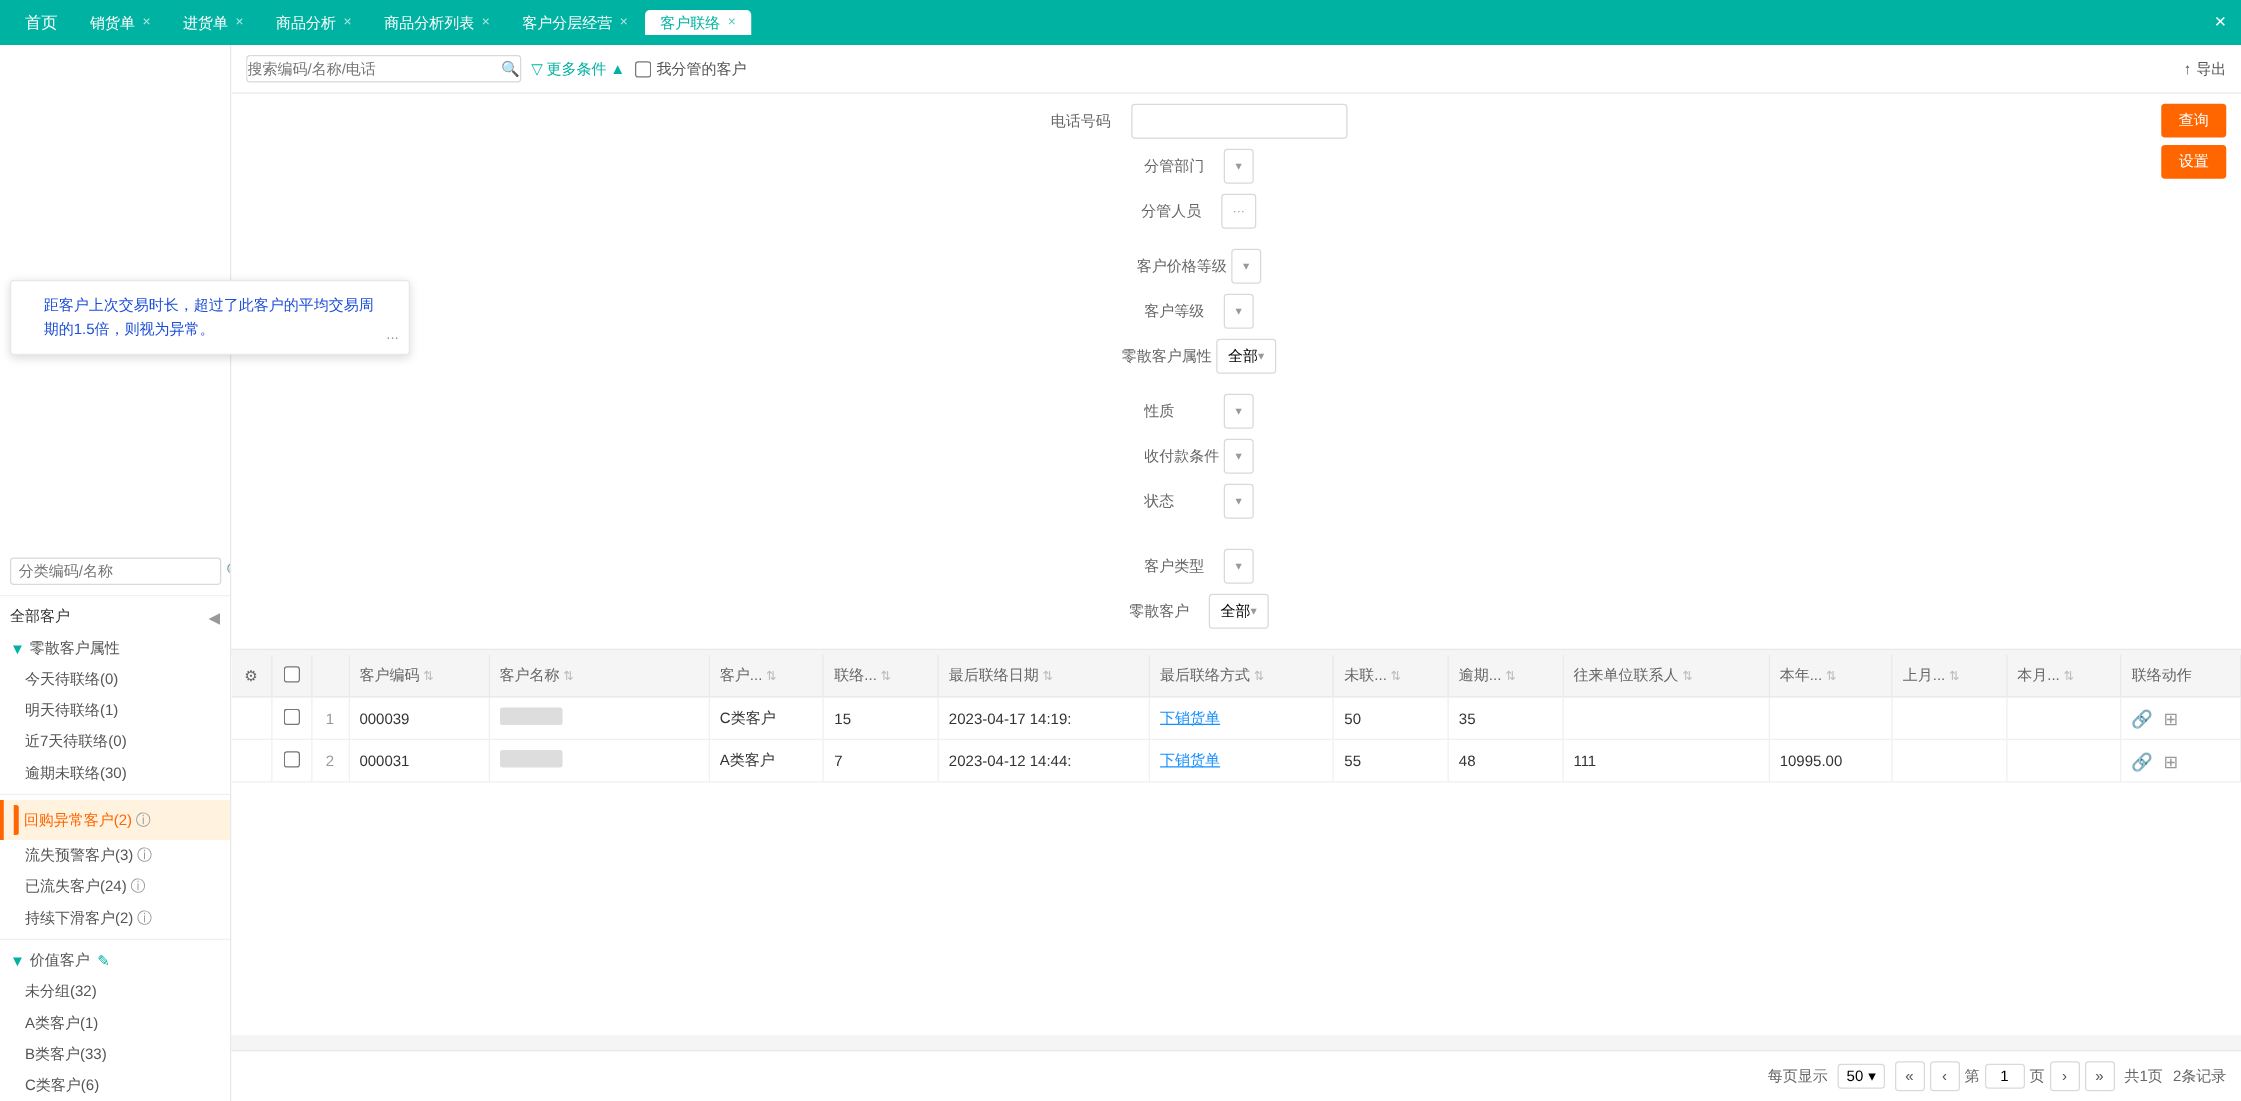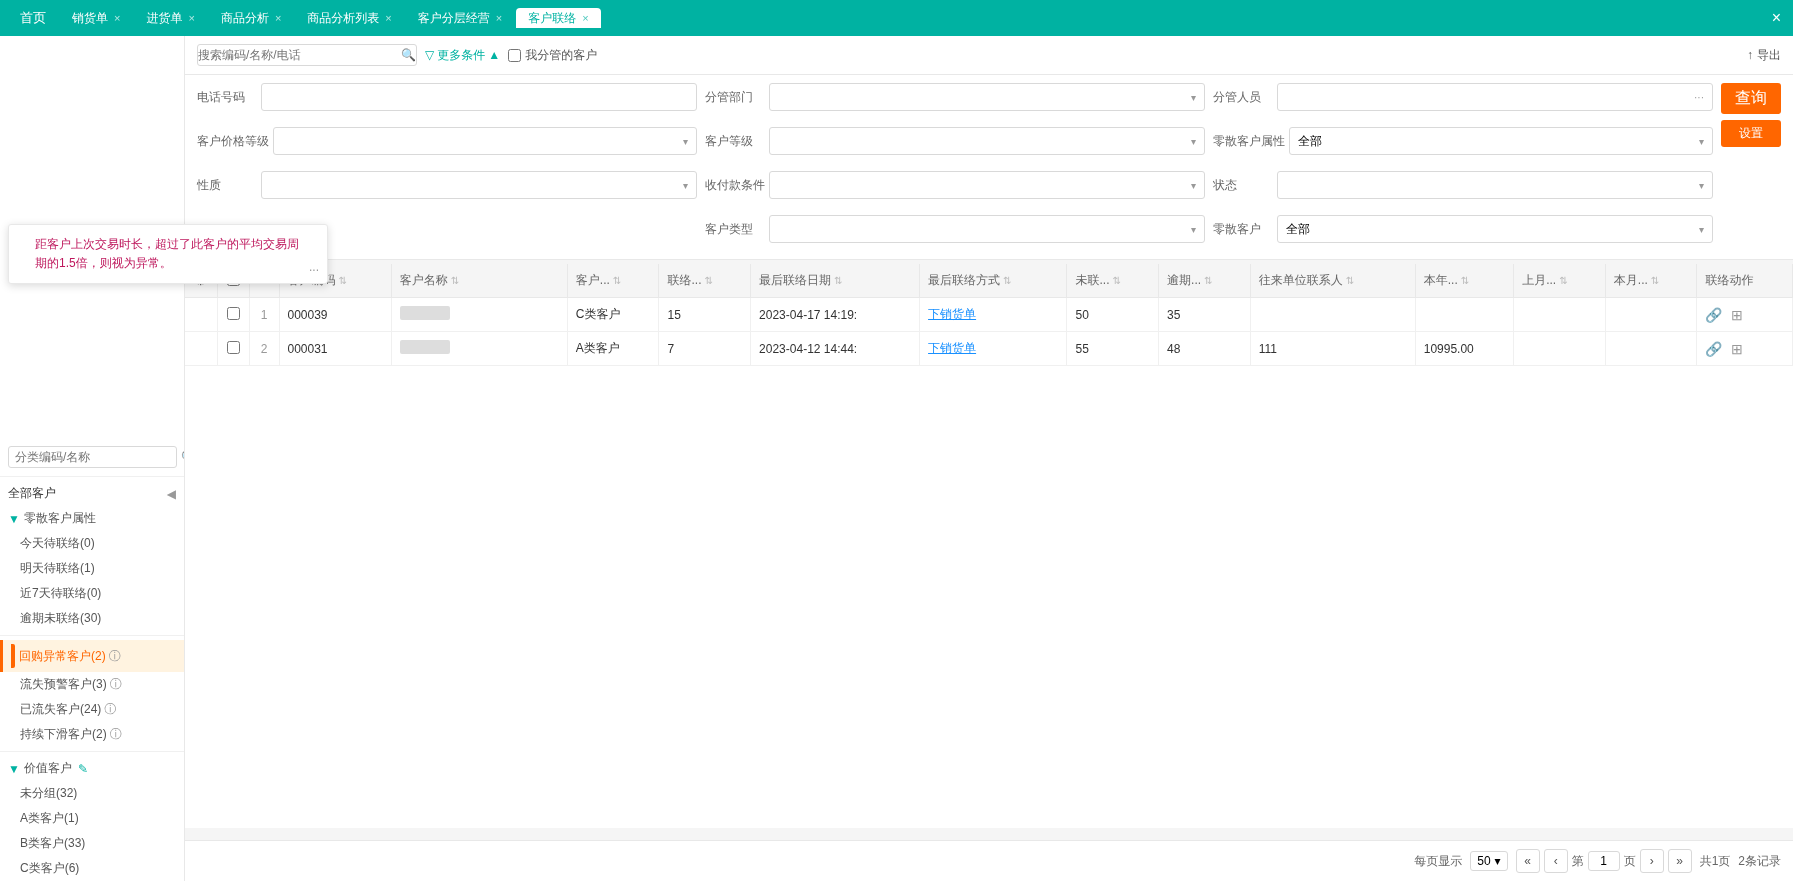"电话号码" .filter-row { flex-direction: none -> column }
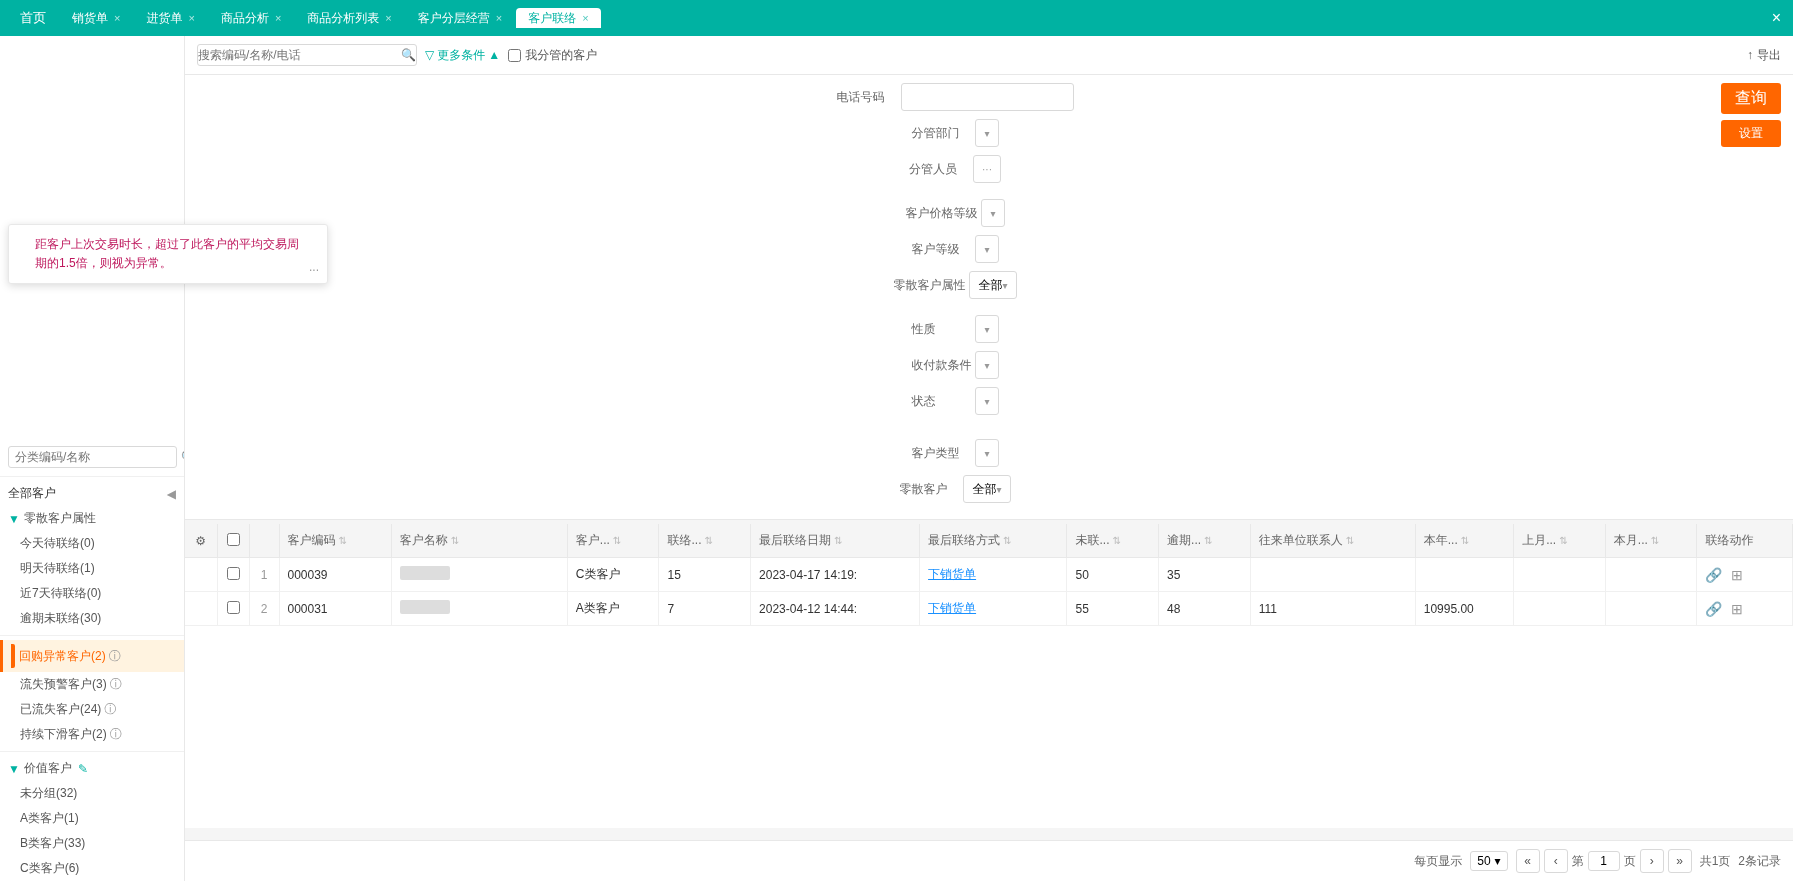"查询" .btn-query { font-size: 16px -> 12px }
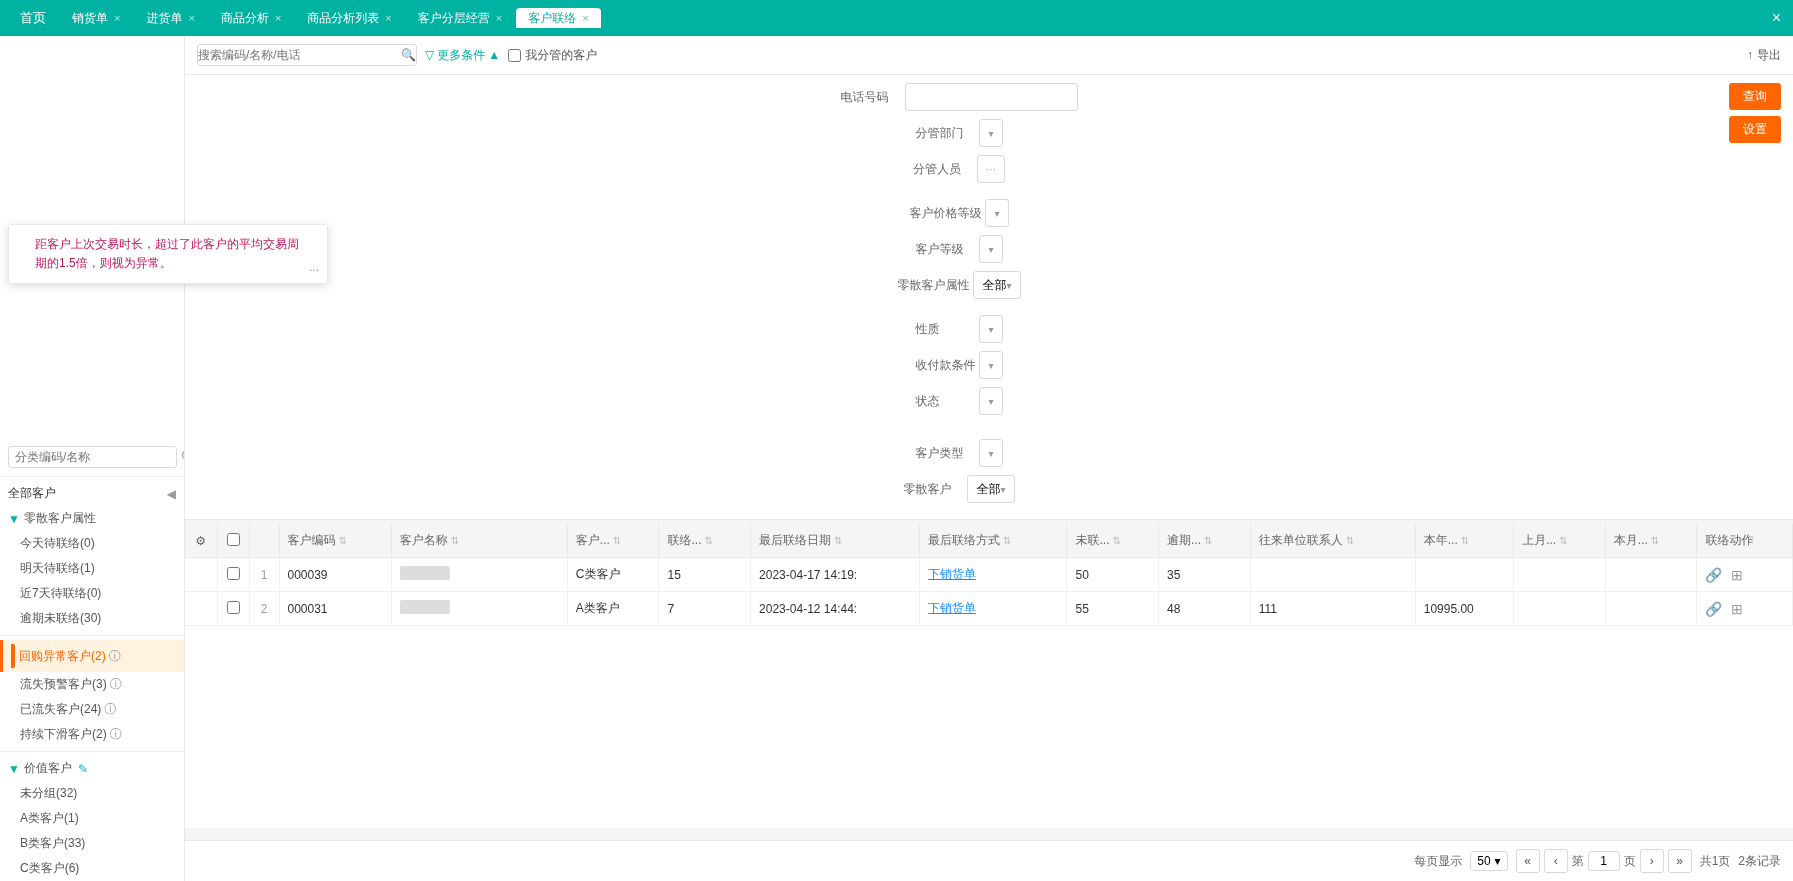"距客户上次交易时长，超过了此客户的平均交易周期的1.5倍，则视为异常。" .tooltip-popup { color: #be185d -> #1d4ed8 }
